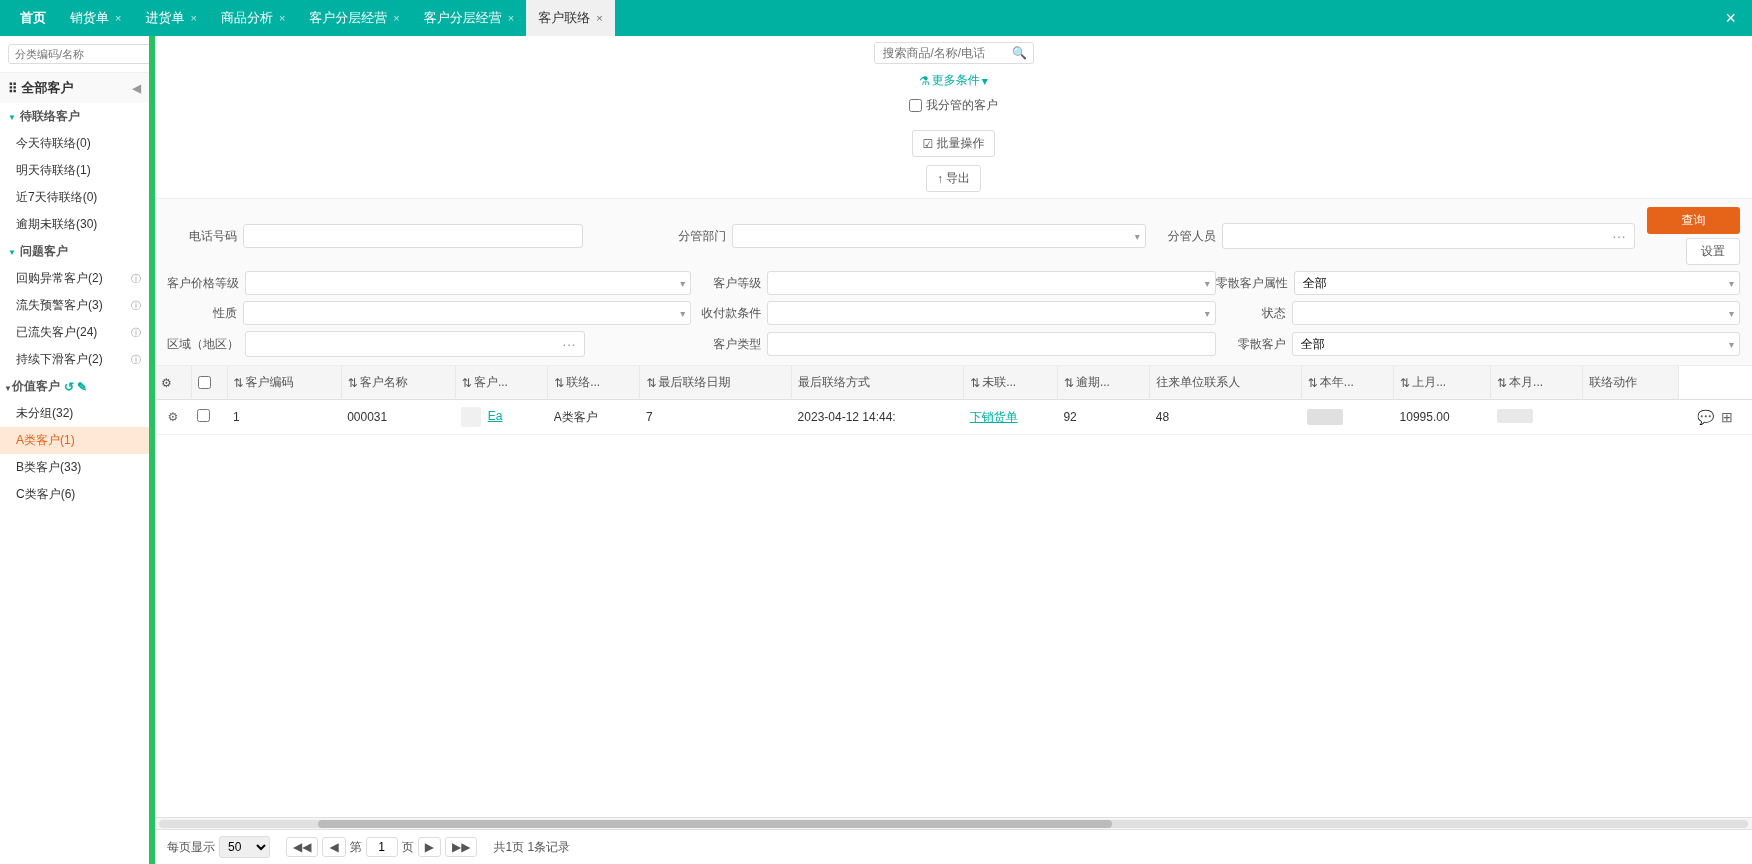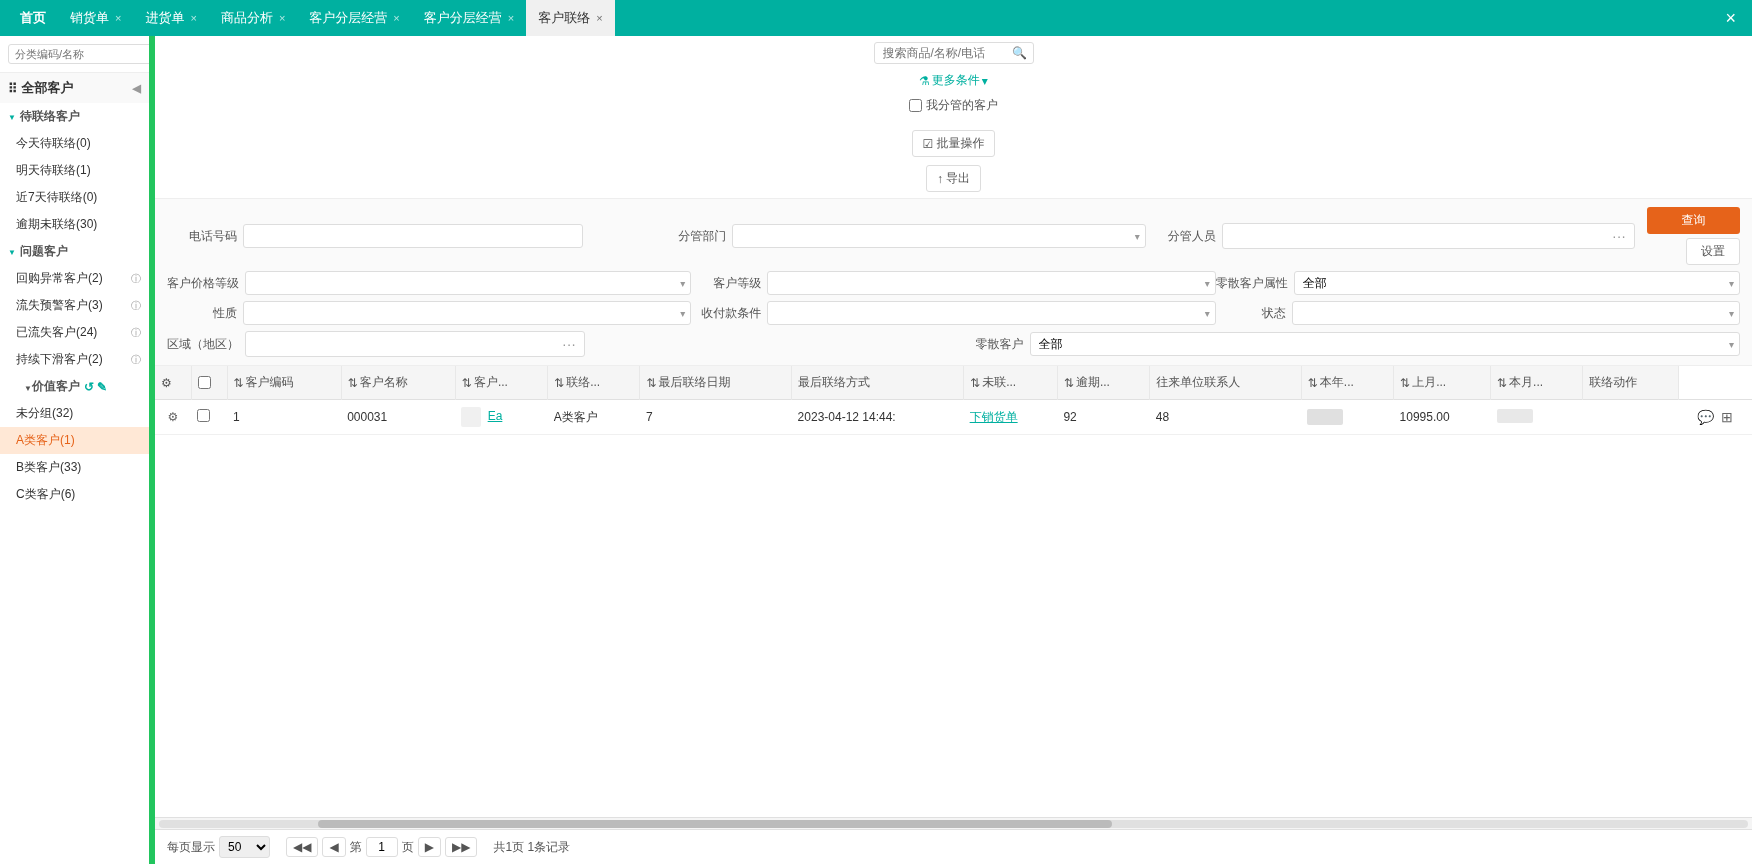"客户类型" div.filter-field { html: none -> <div> <span>客户类型</span> <input> </div> }
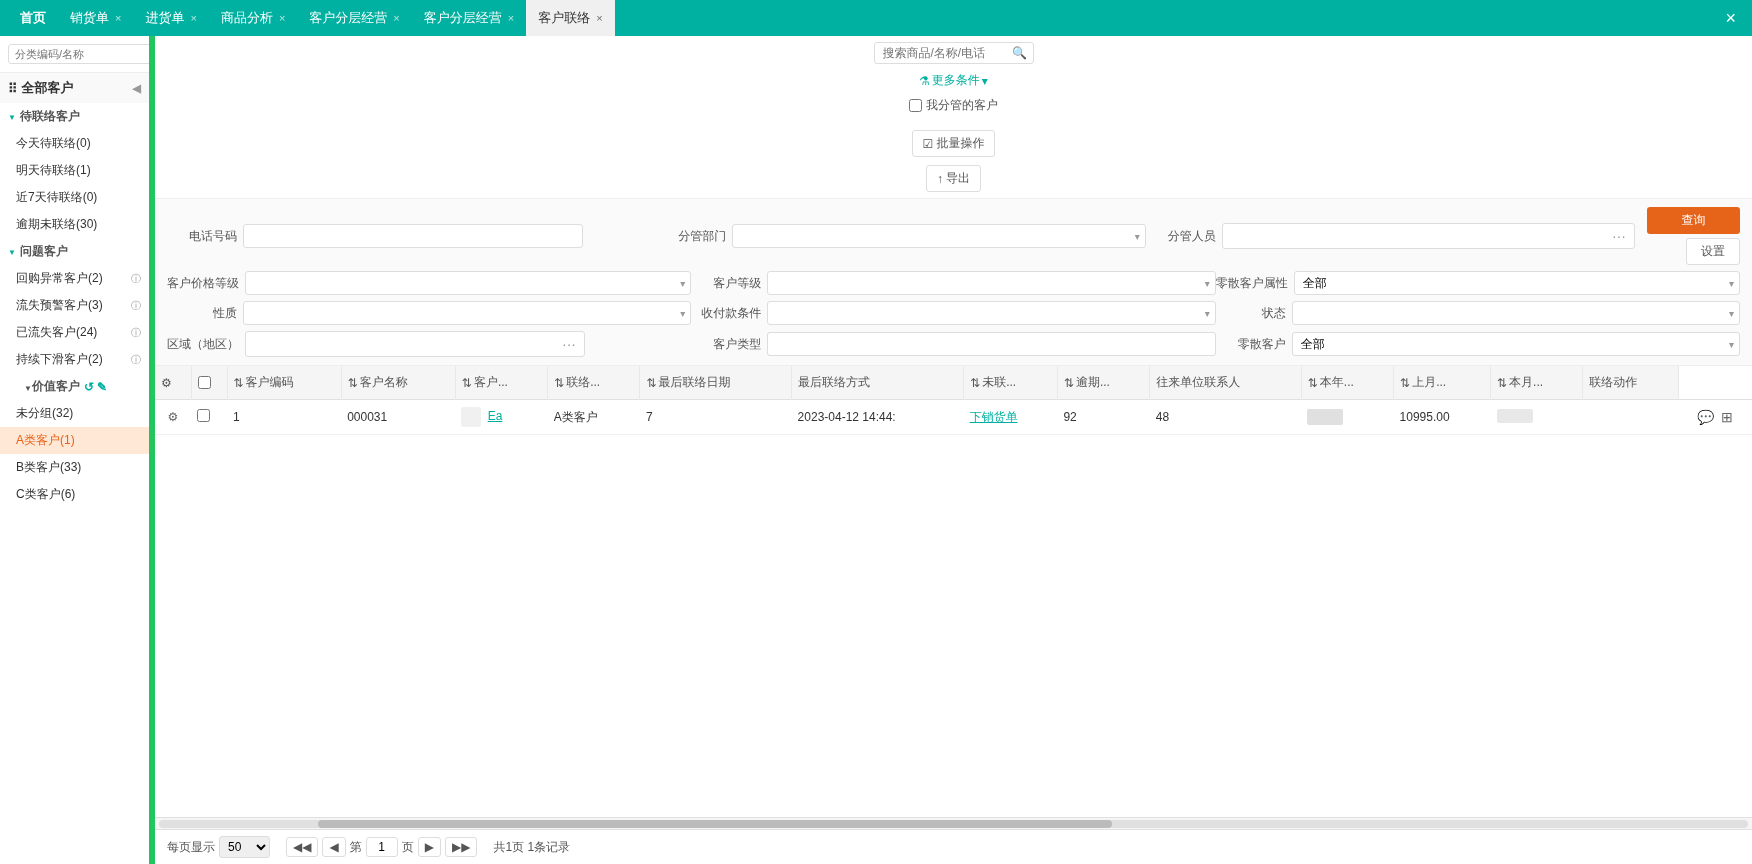"价值客户" .sidebar-group-actions { padding: 5px 24px -> 5px 4px }
